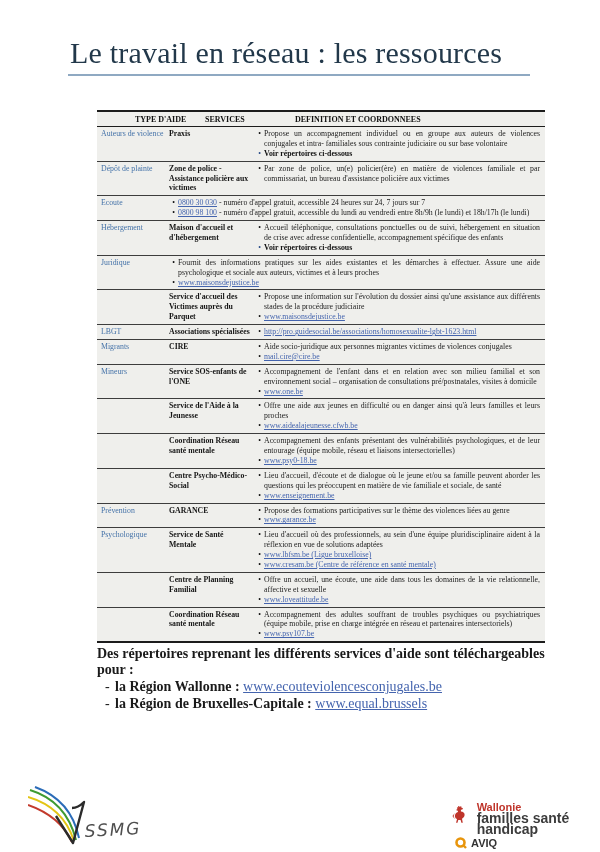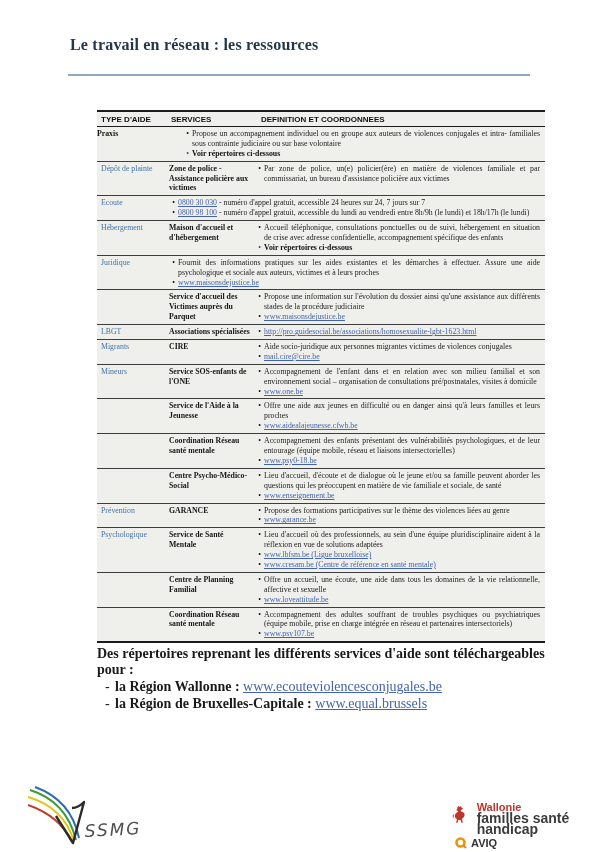"Le travail en réseau :" .title { font-size: 16px -> 30px; font-weight: bold -> none }
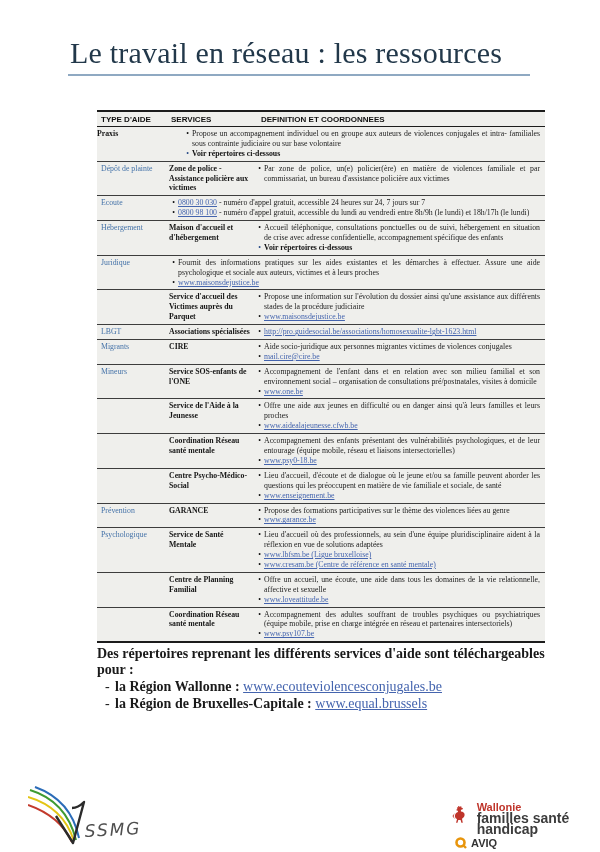"TYPE D'AIDE" .thead { font-family: Liberation Sans, sans-serif -> Liberation Serif, serif; padding-left: none -> 34px }
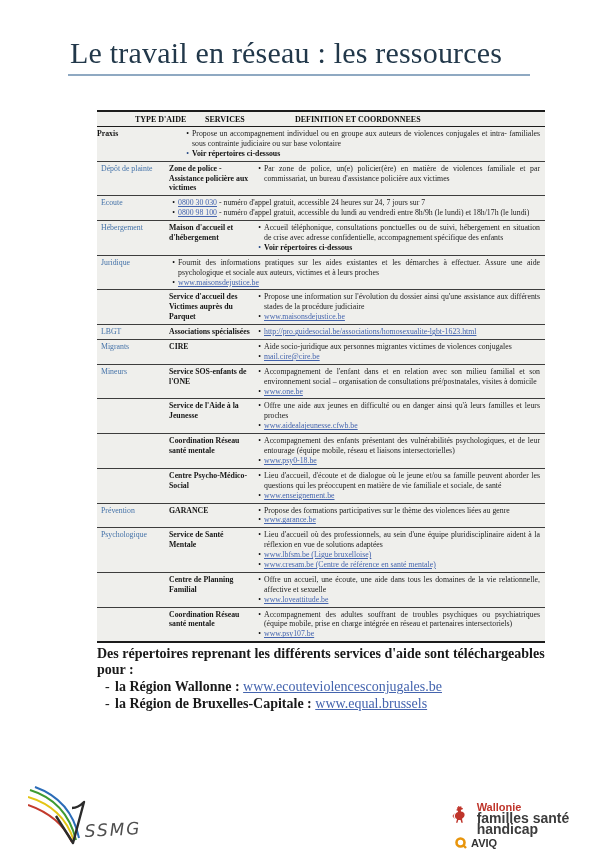"Auteurs de violence" div.c1 { html: none -> <div>Auteurs de violence</div> }
